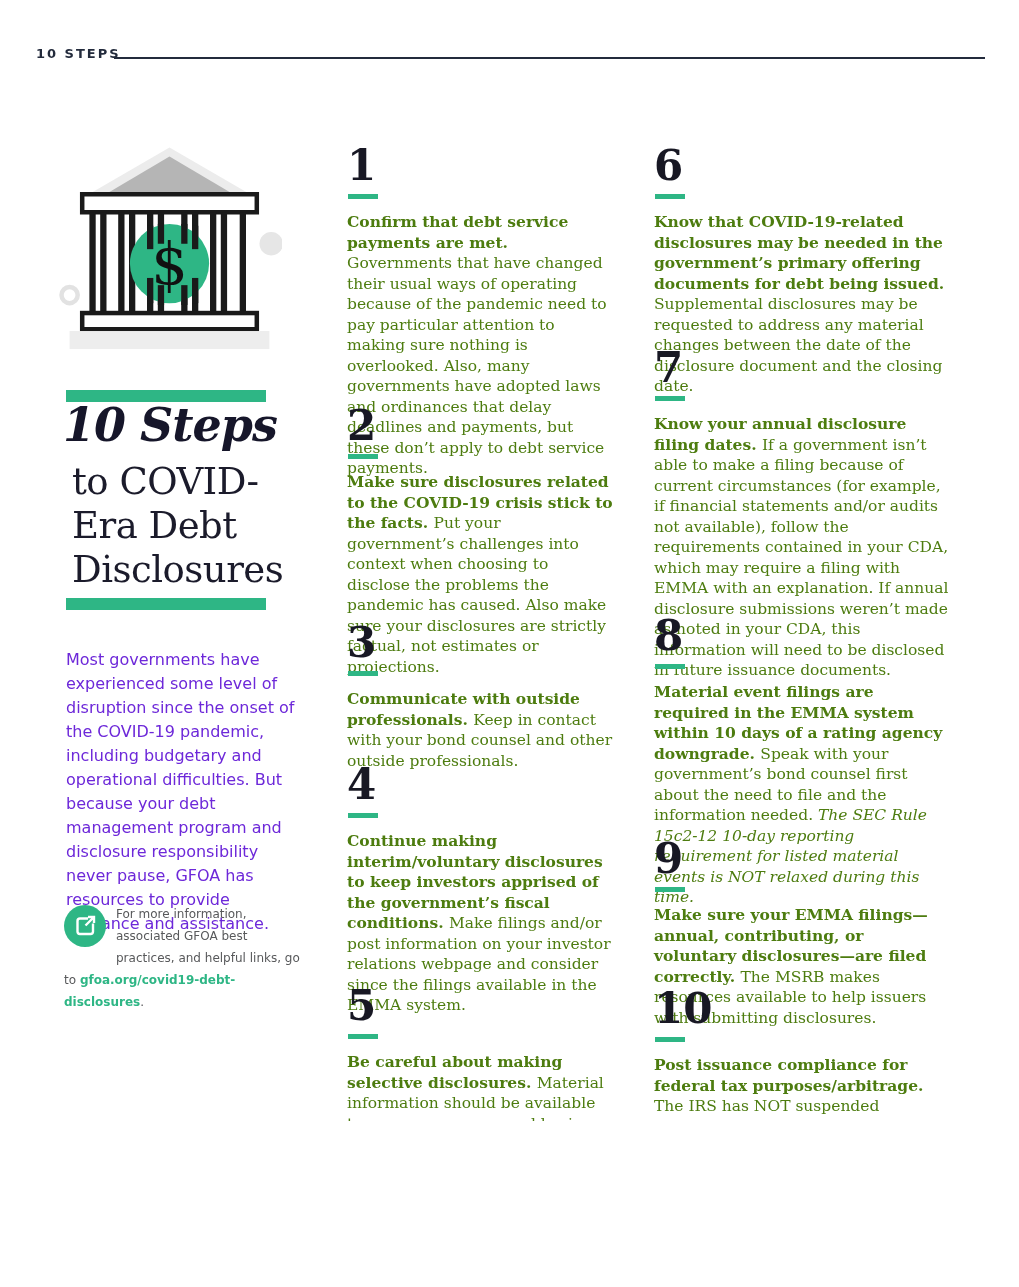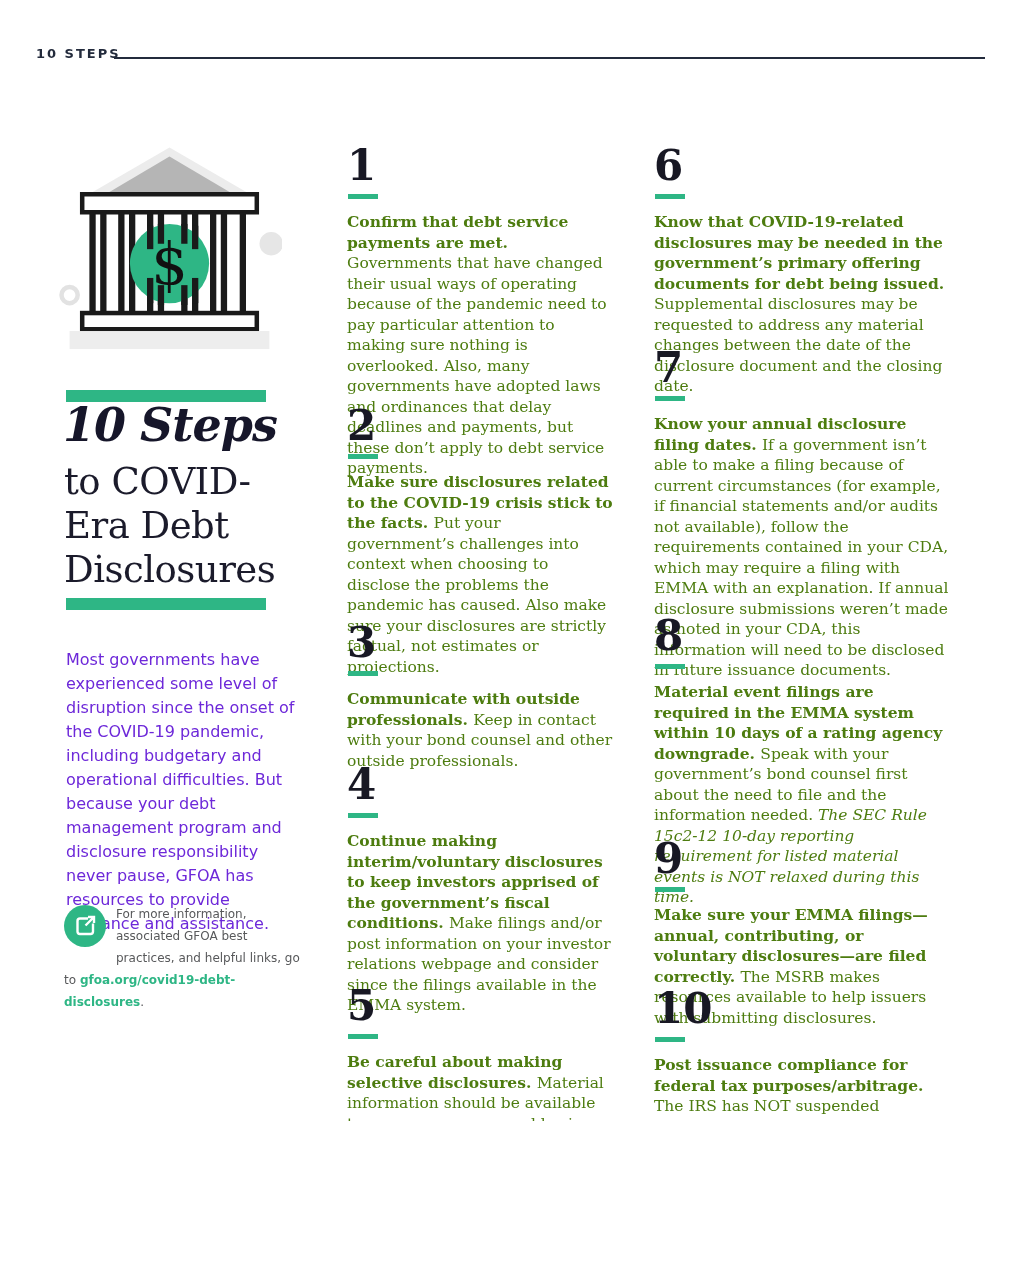"to COVID-" .title-rest { left: 64px -> 72px }
